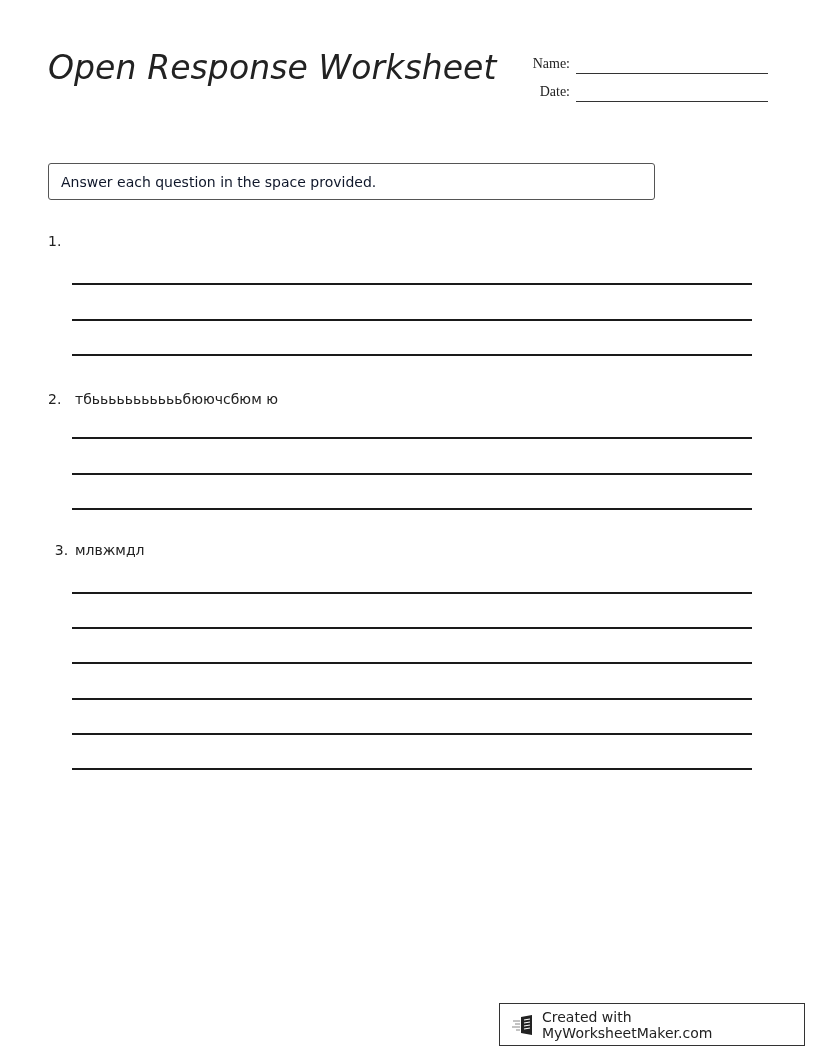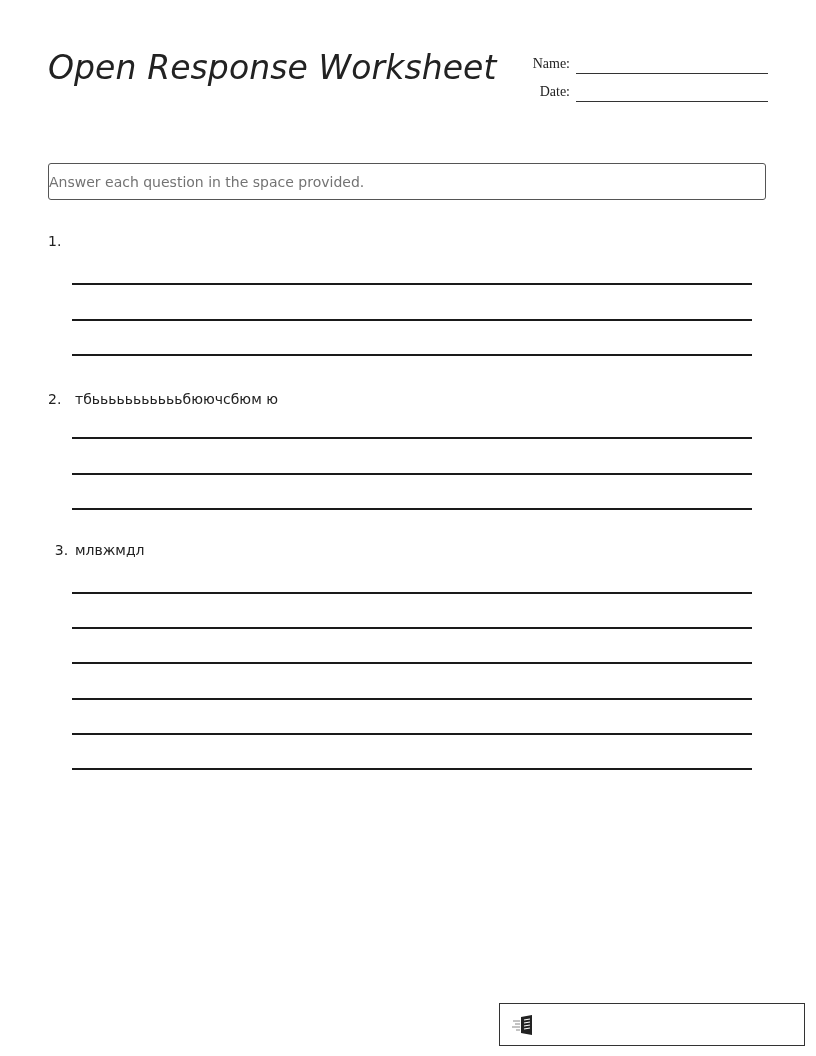"Answer each question in the" .instructions { color: #737373 -> #0f172a; padding-left: none -> 12px; width: 718px -> 607px }
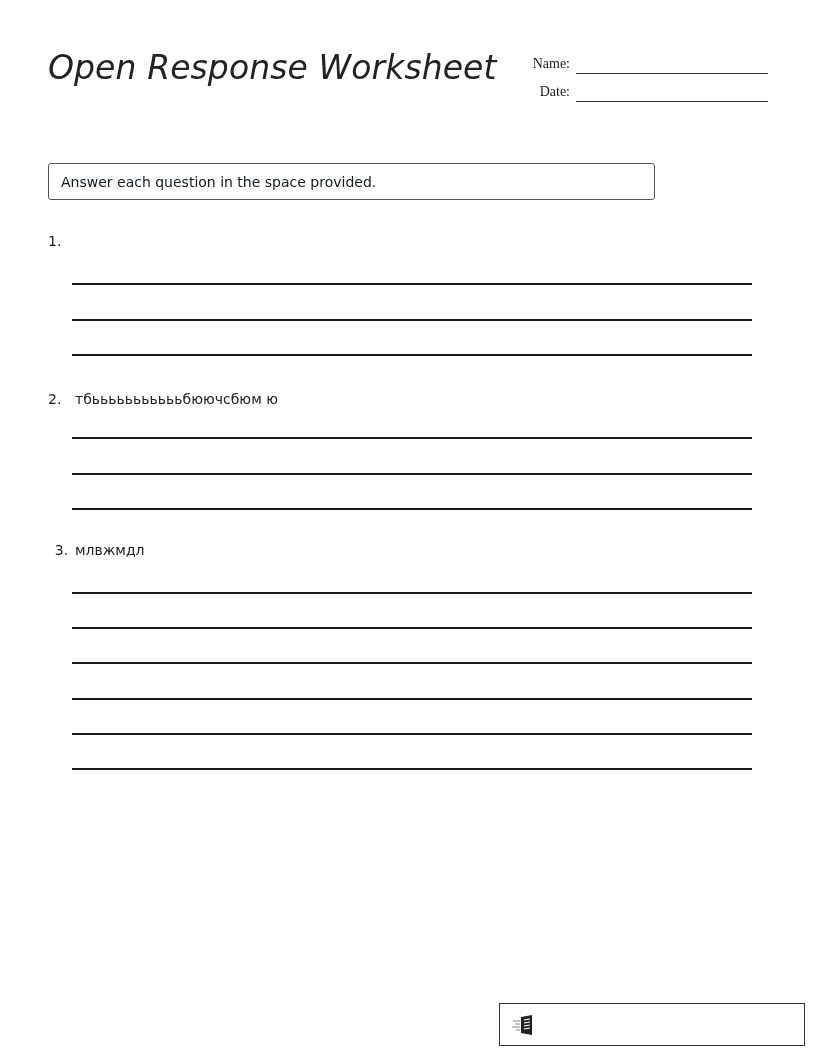"Created with MyWorksheetMaker.com" span { html: none -> <span>Created with MyWorksheetMaker.com</span> }
